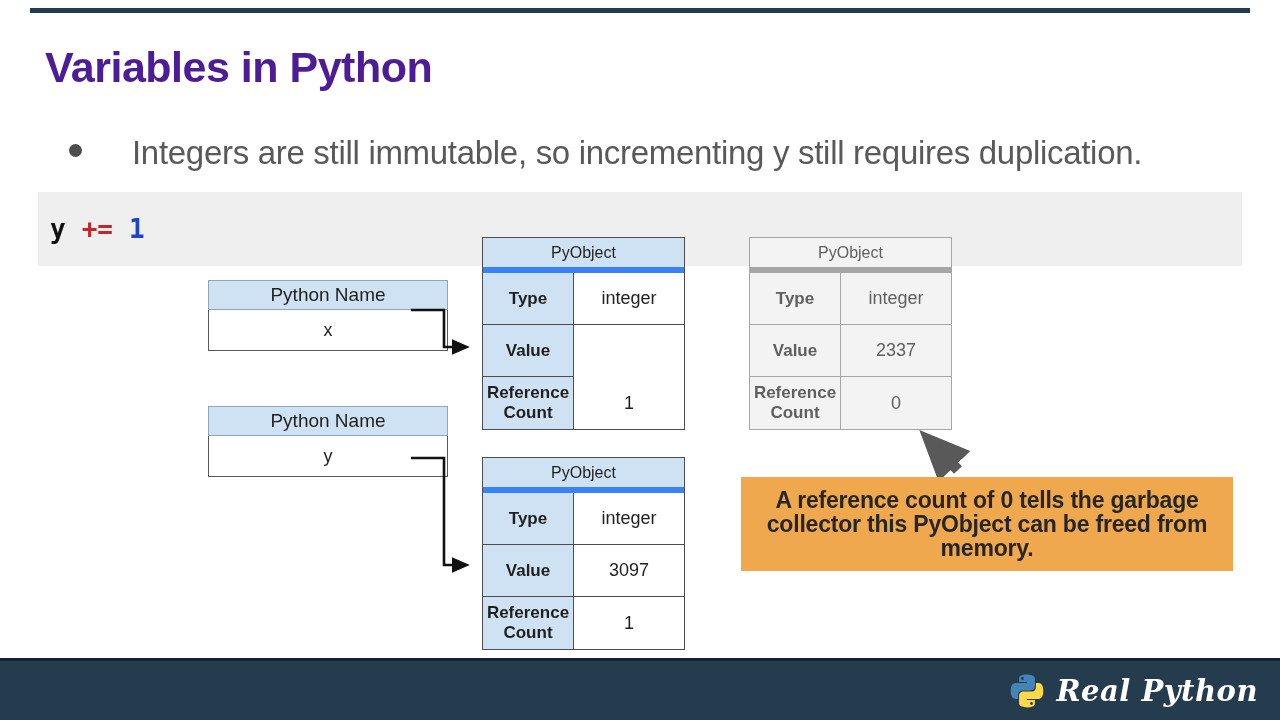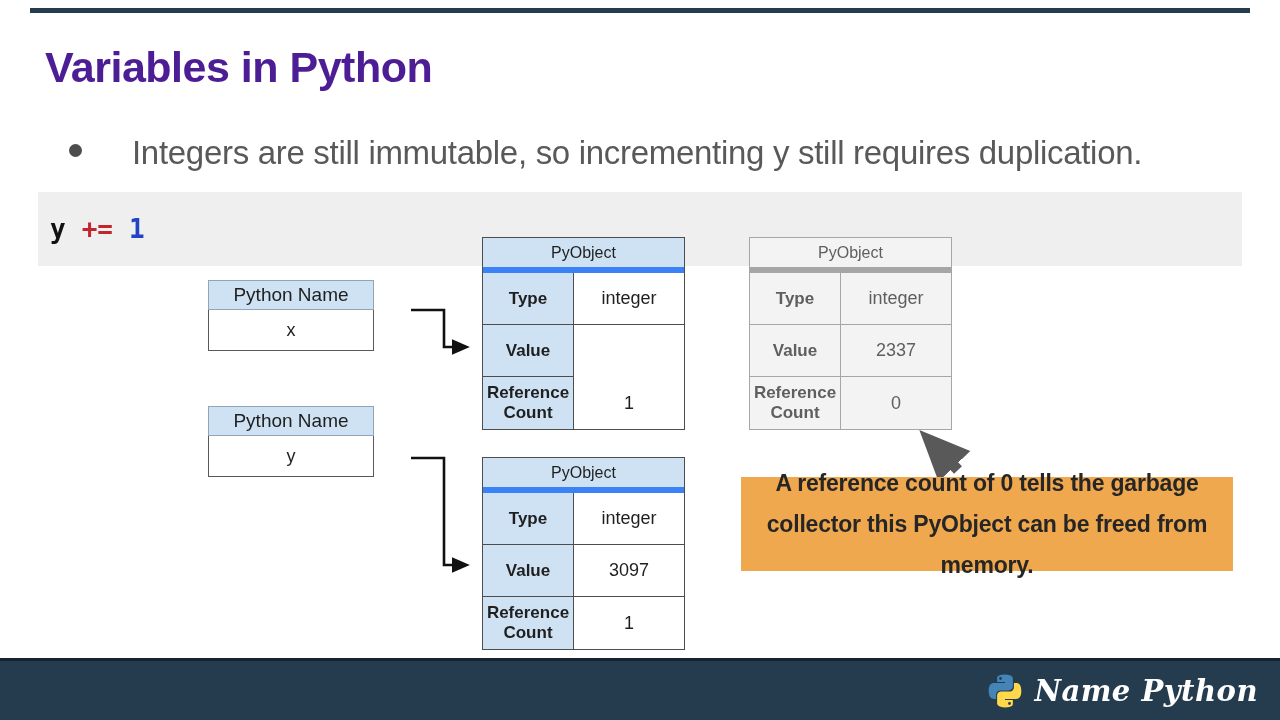"Python Name" .namebox { width: 166px -> 240px }
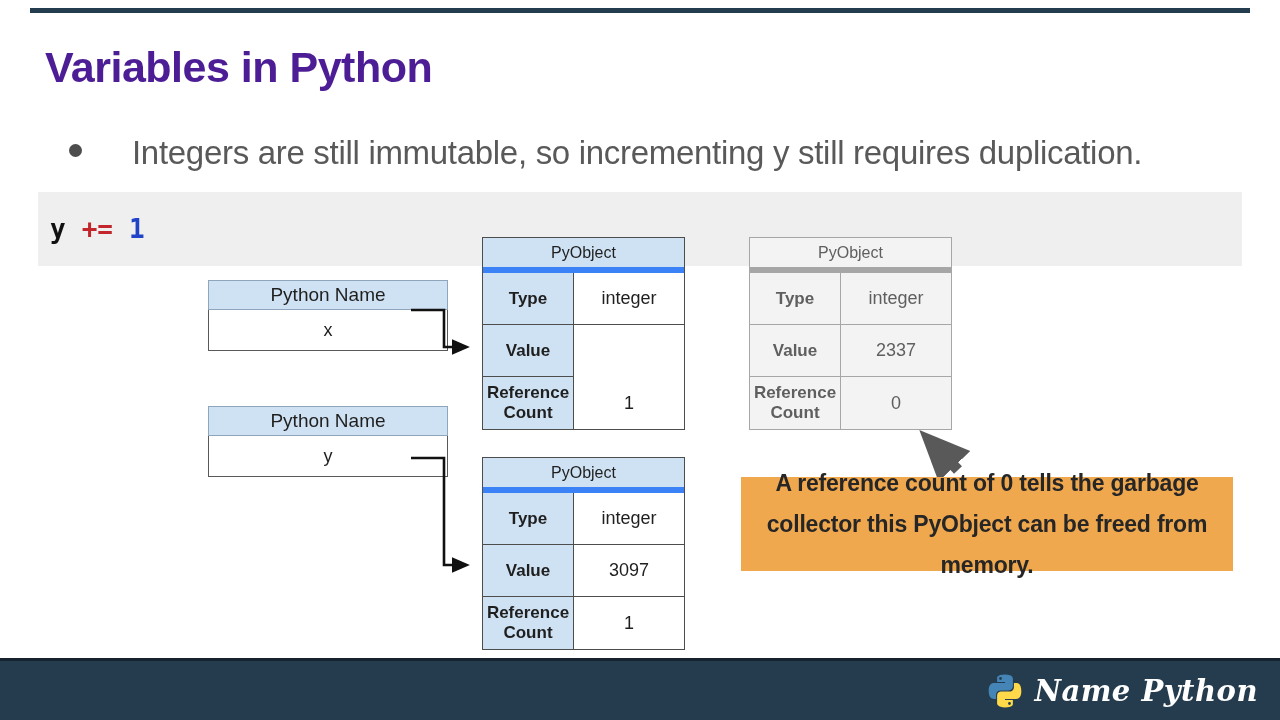"A reference count of 0" .callout { line-height: 41px -> 24px }
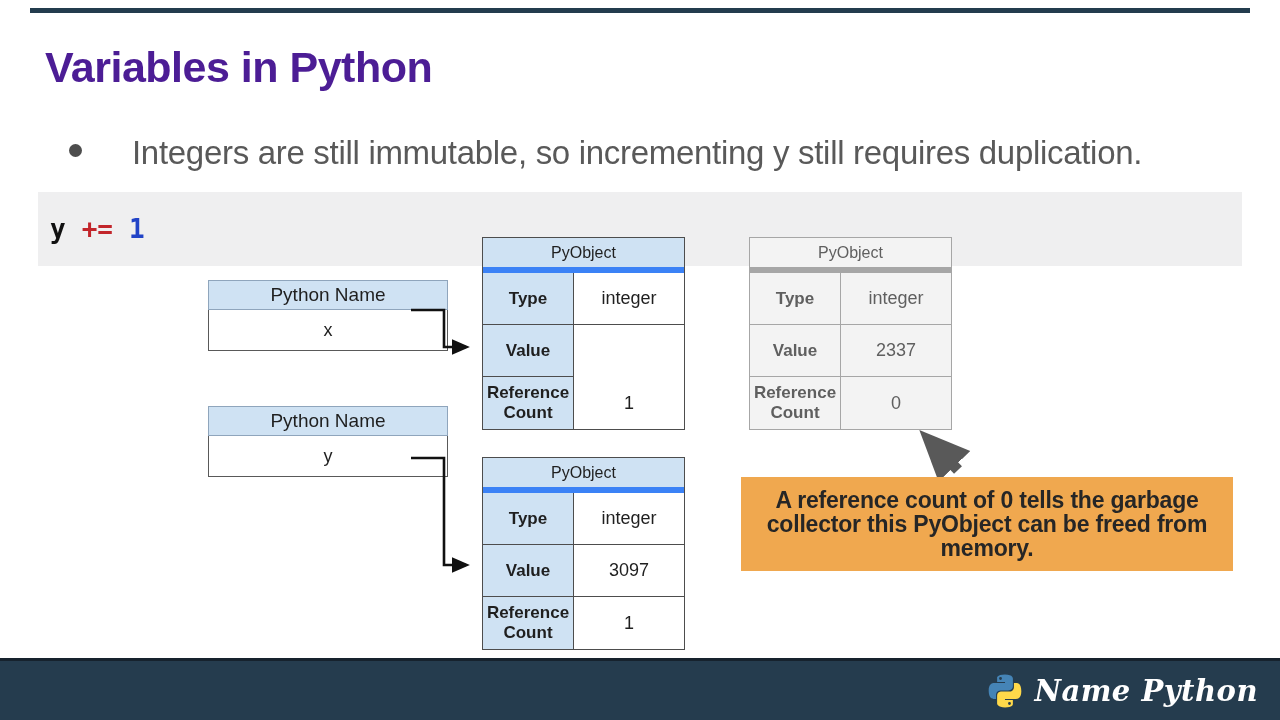"Name Python" span.brand-text { text: Name -> Real }
